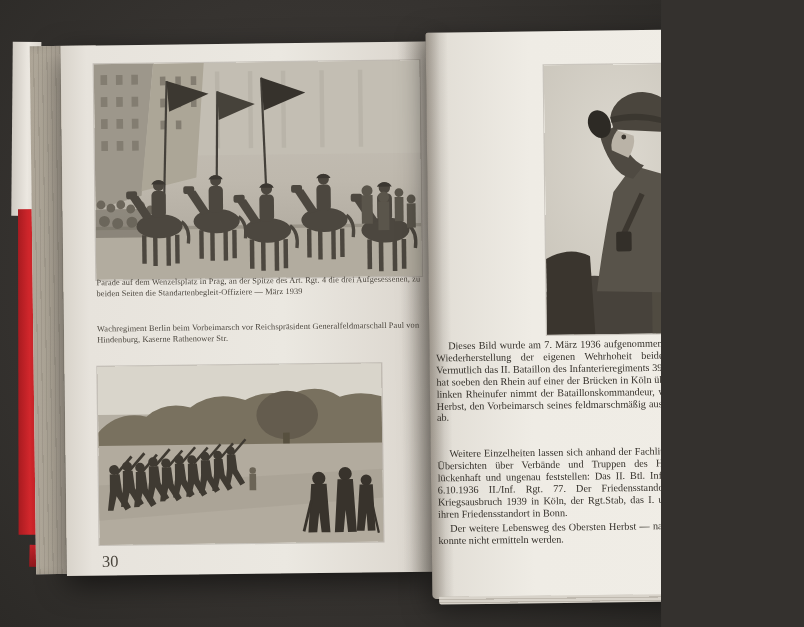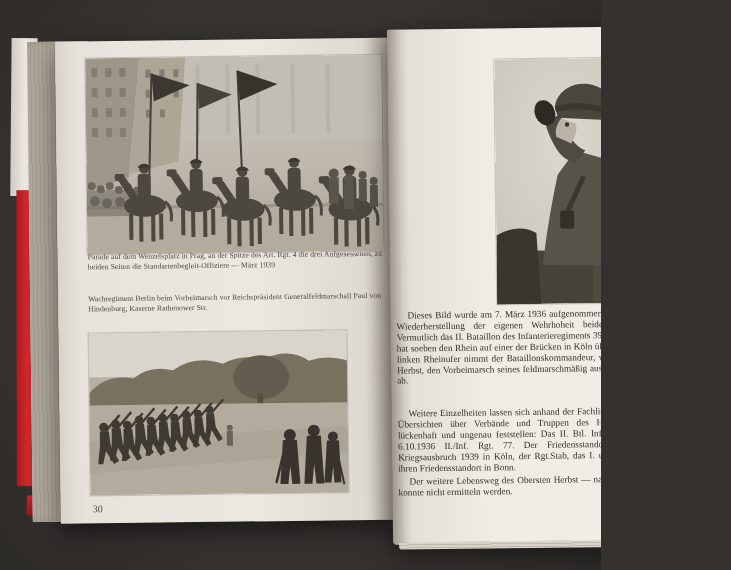"30" .pagenum { font-size: 10px -> 15px }
